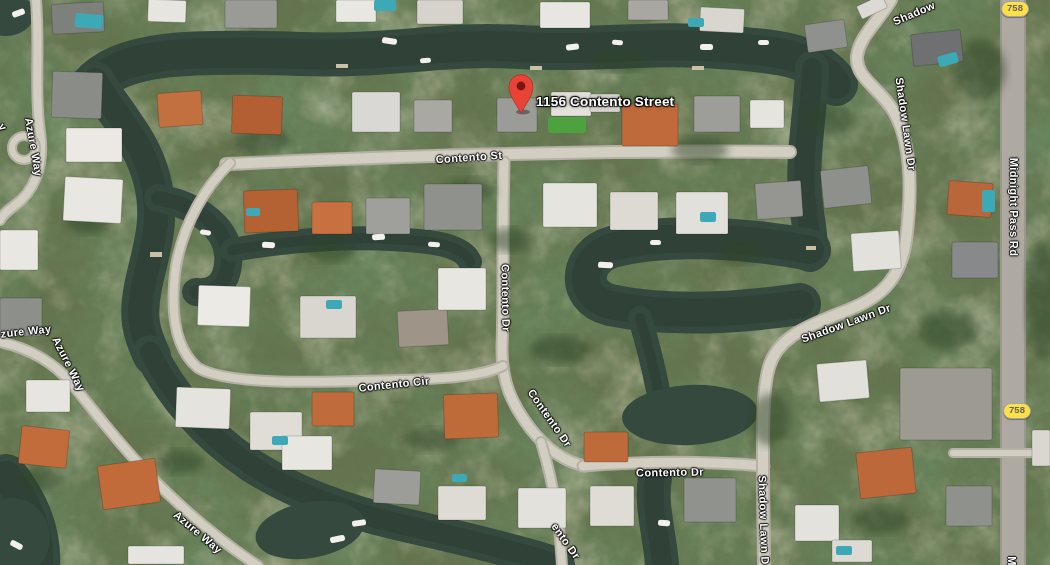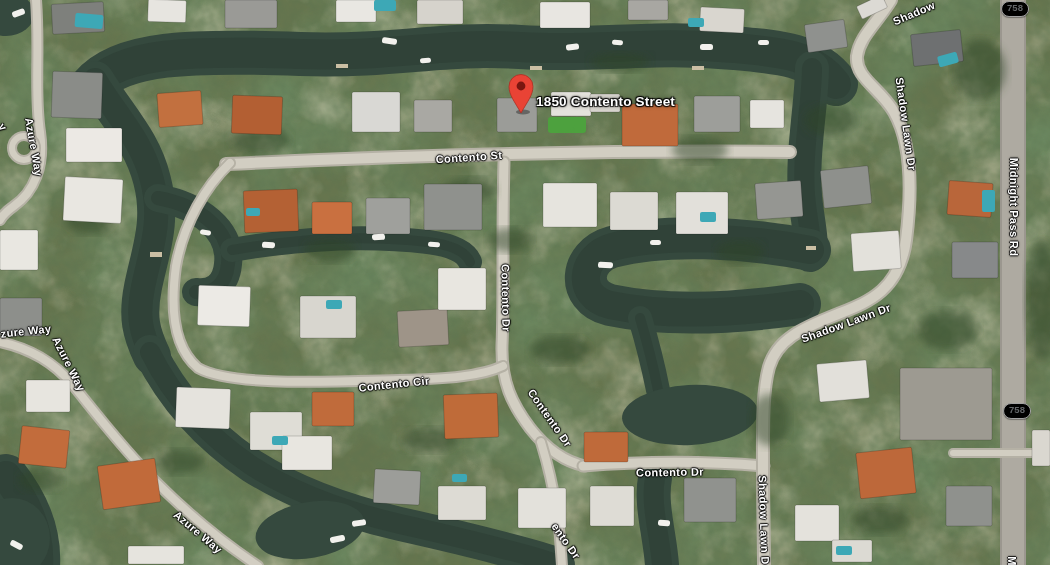"758" .route-badge { background: #000000 -> #fde047 }
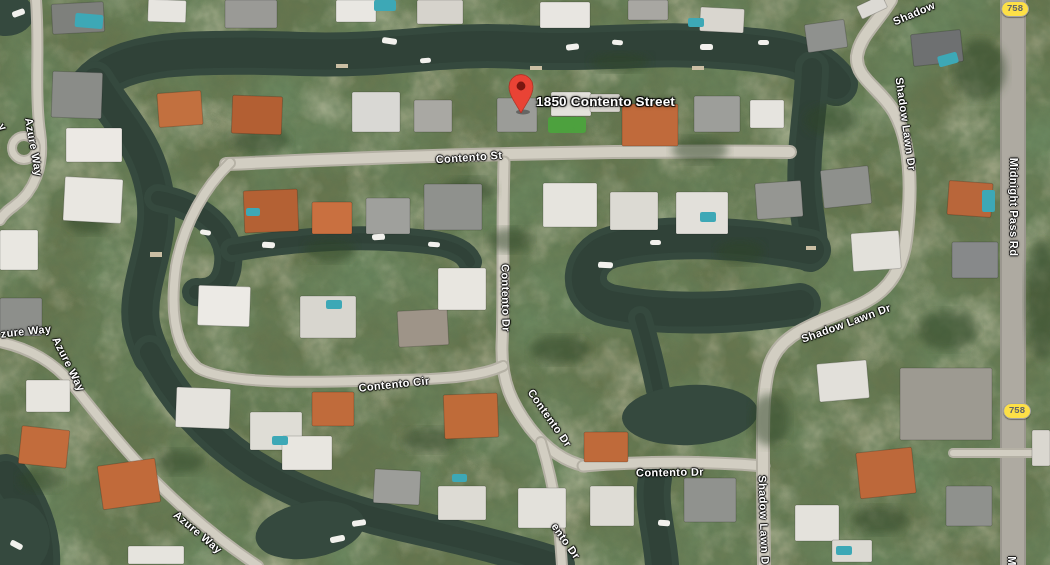"1850 Contento Street" div.marker-label { text: 1850 -> 1156 }
